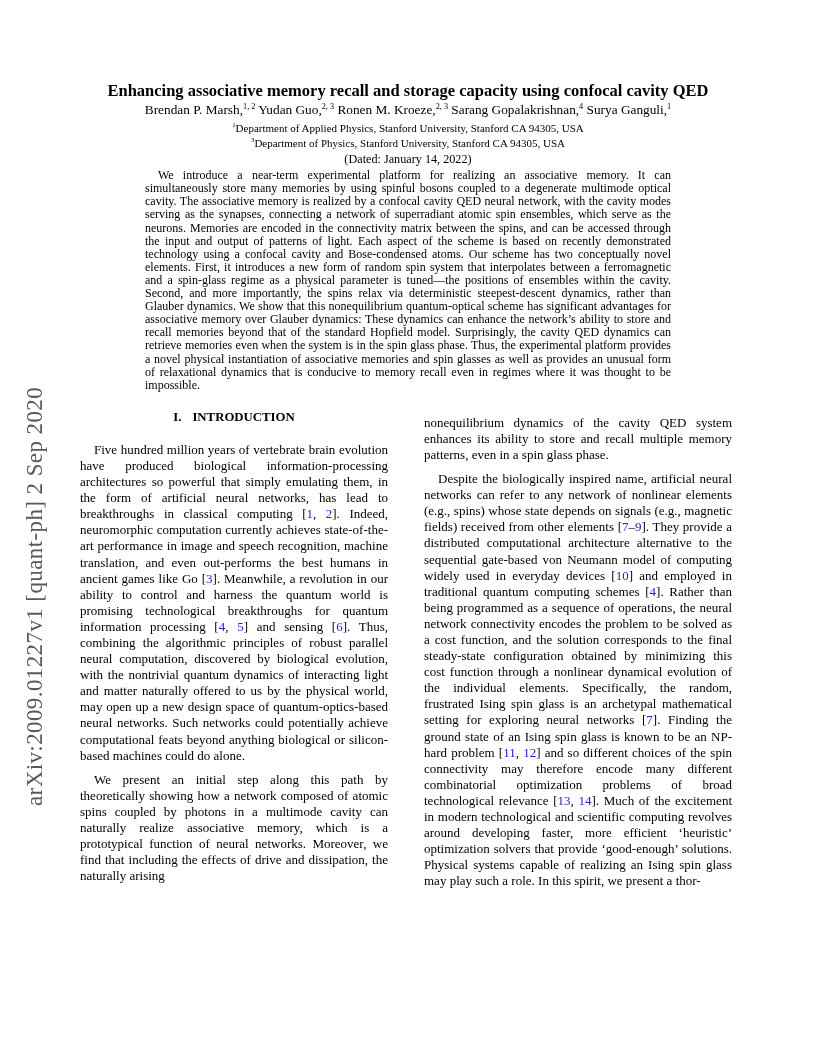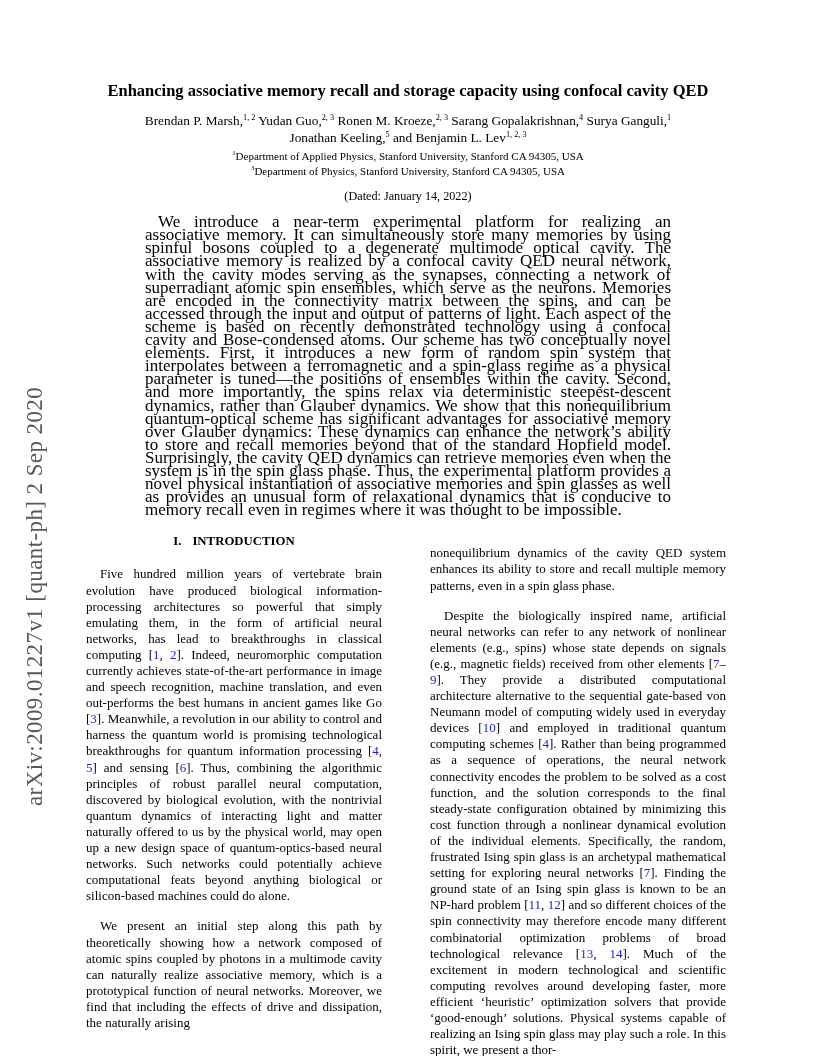"Brendan P. Marsh,1, 2 Yudan" .authors { margin-top: 11px -> 0 }
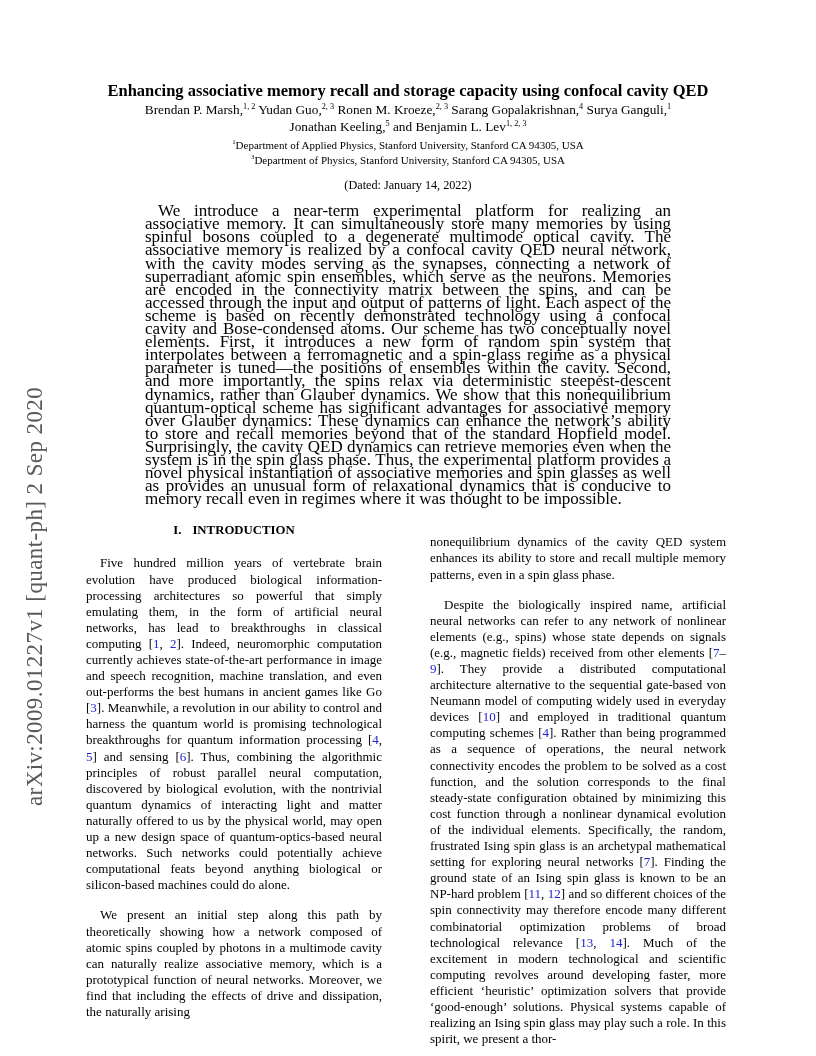"Jonathan Keeling,5 and Benjamin L." div { html: <div>Jonathan Keeling,<sup>5</sup> and Benjamin L. Lev<sup>1, 2, 3</sup></div> -> none }
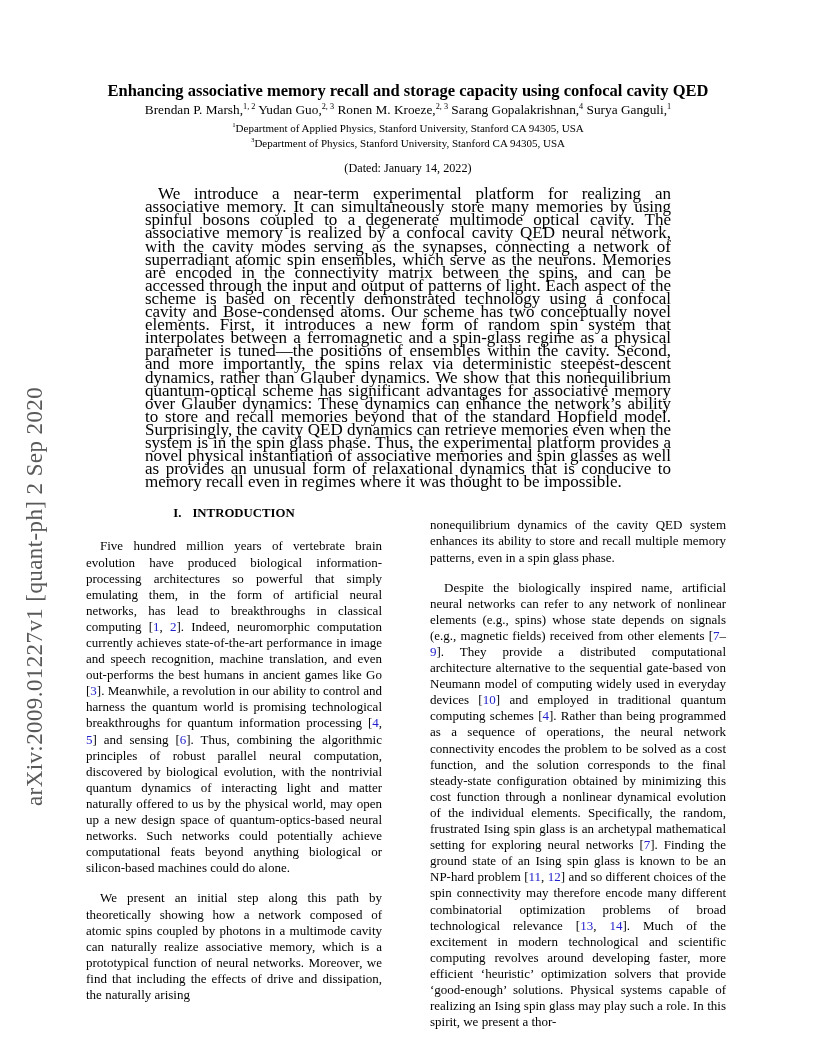"(Dated: January 14, 2022)" .dated { margin-top: 11px -> 2px }
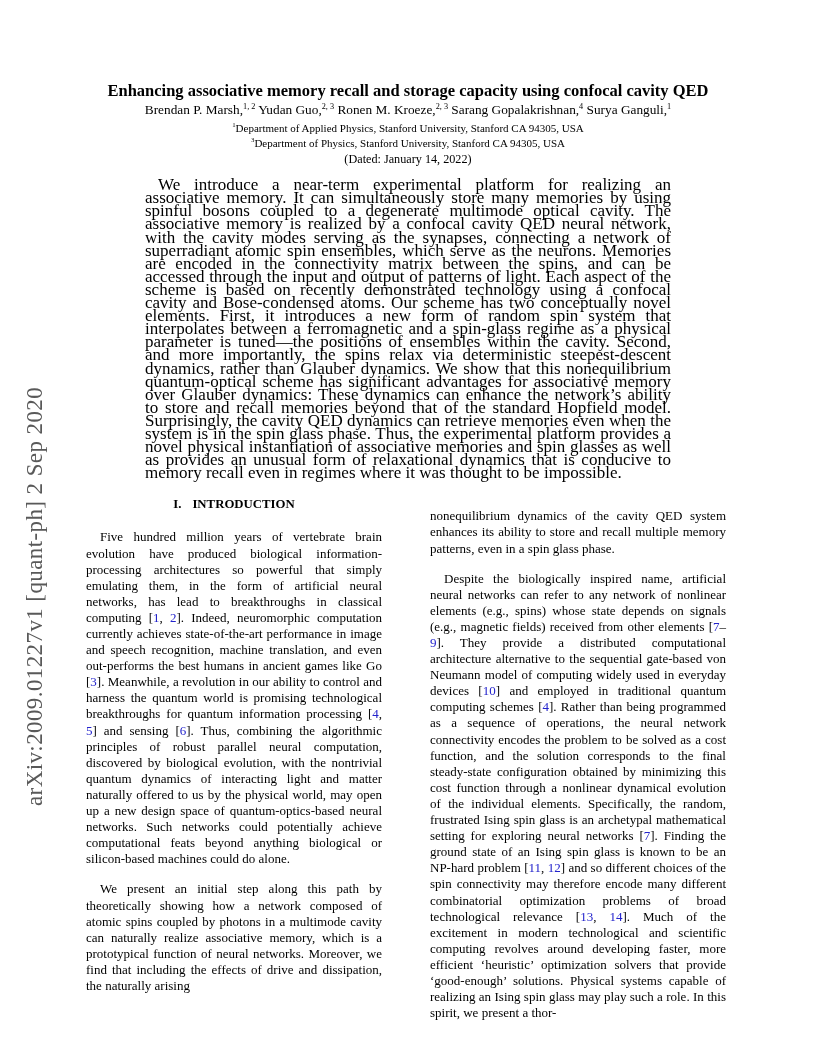"We introduce a near-term experimental" .abstract { font-size: 17px -> 12px; margin: 11px 73px 0 73px -> 2px 73px 0 73px }
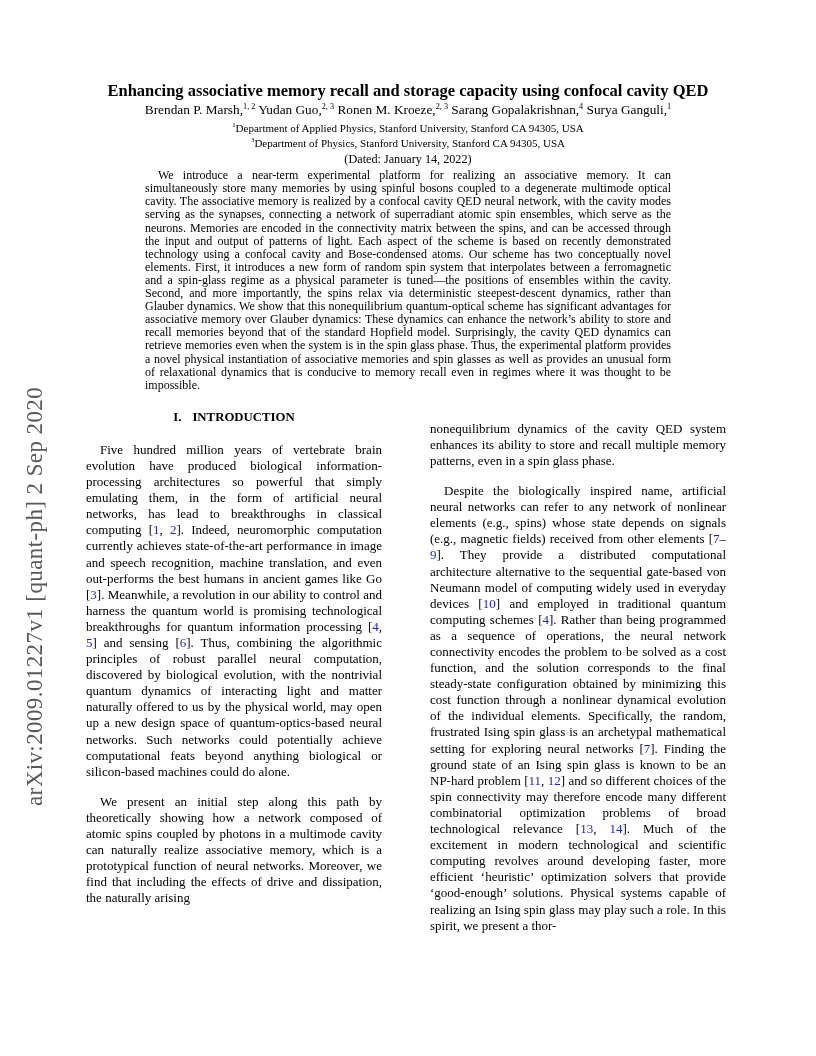"nonequilibrium dynamics of the cavity" p { margin: 14px -> 8px }
